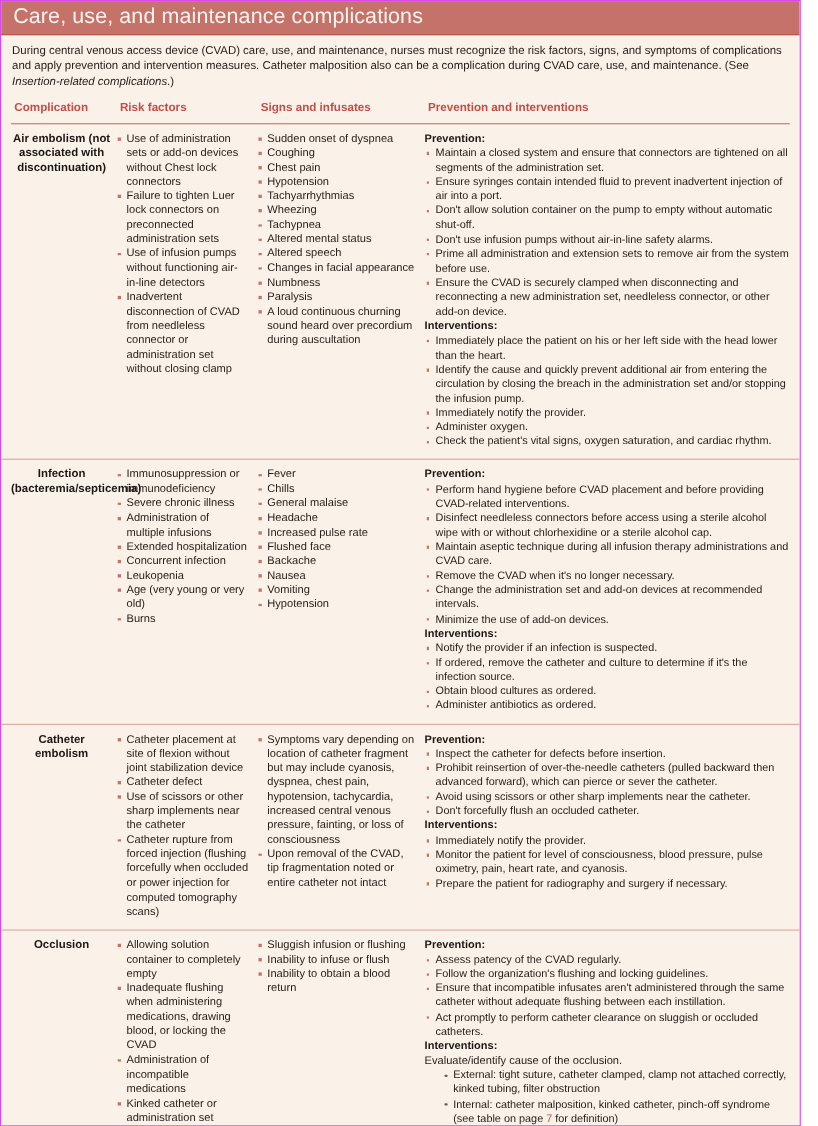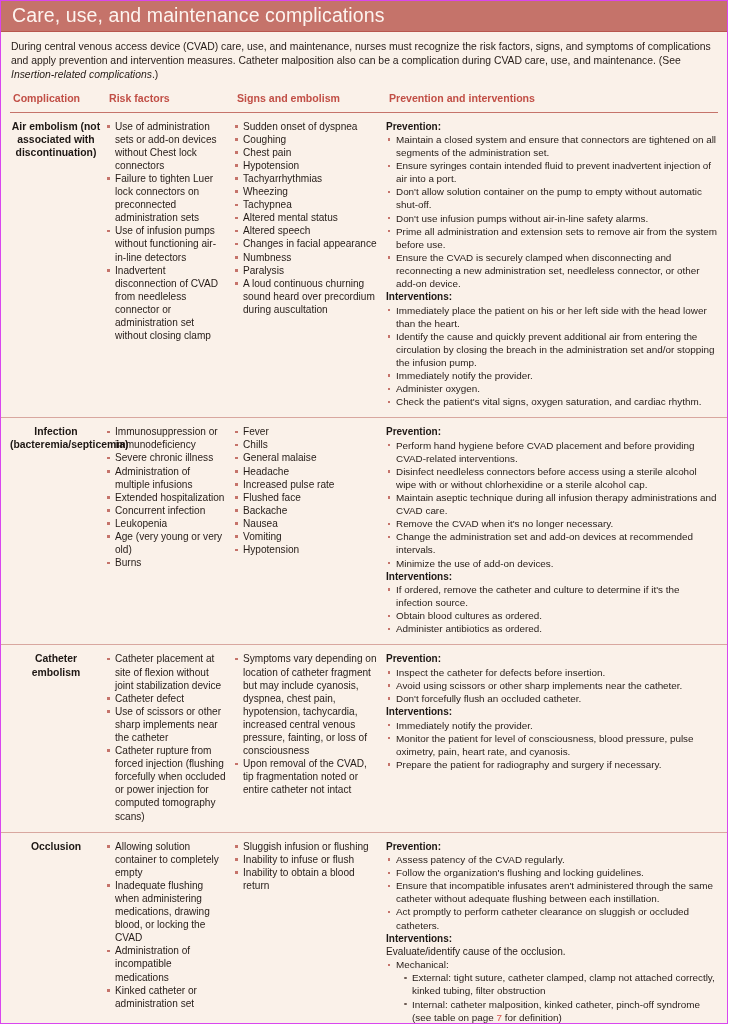"Signs and embolism" span.ch { text: embolism -> infusates }
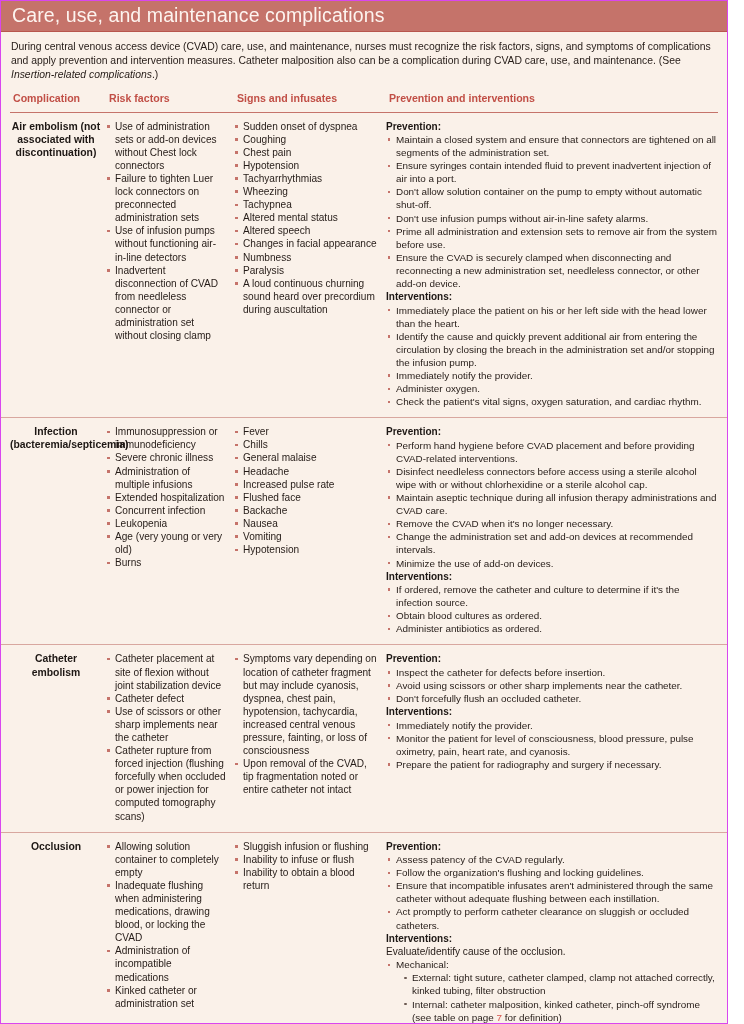"Notify the provider if an" li { html: none -> <li>Notify the provider if an infection is suspected.</li> }
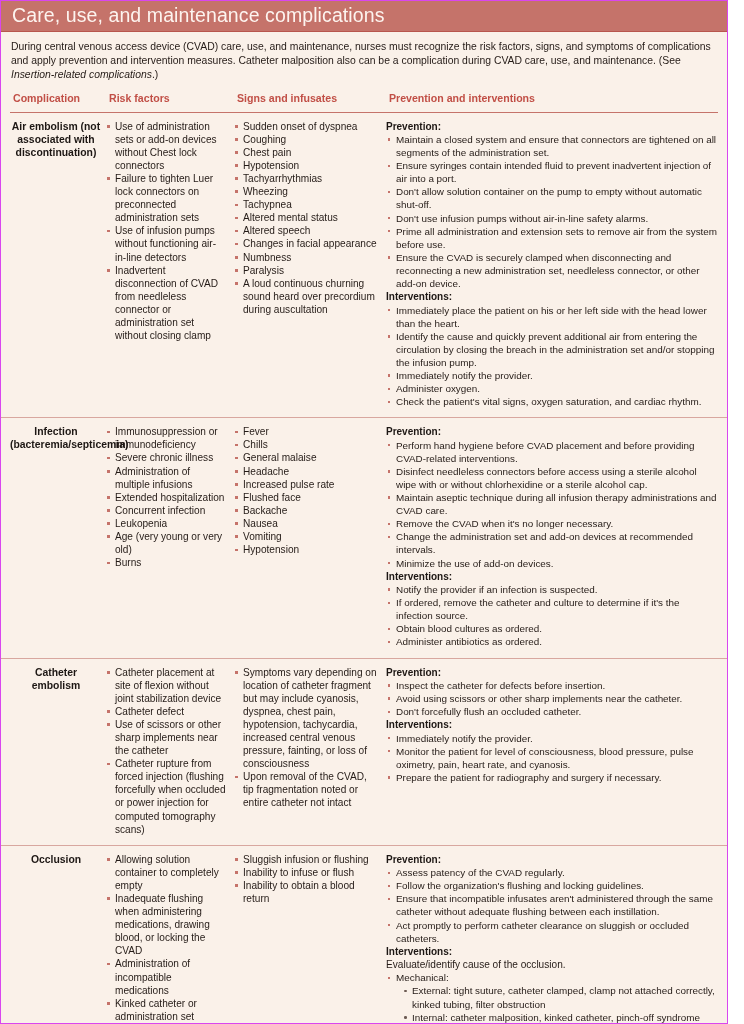"Prohibit reinsertion of over-the-needle" li { html: none -> <li>Prohibit reinsertion of over-the-needle catheters (pulled backward then advanced forward), which can pierce or sever the catheter.</li> }
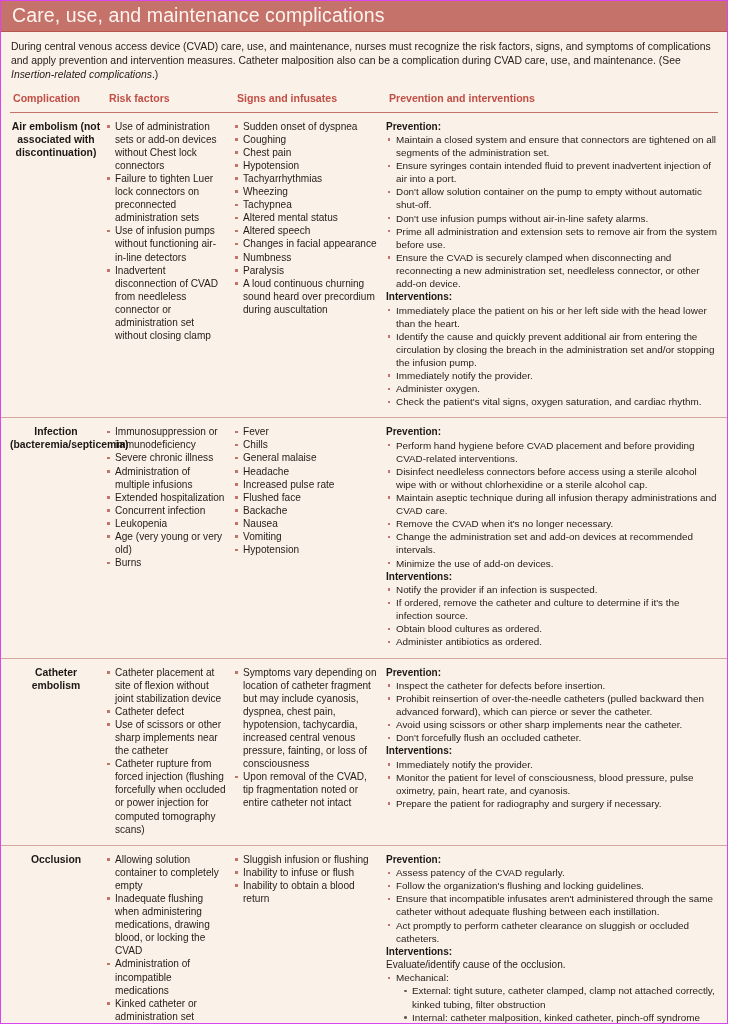"Mechanical:" li { html: <li>Mechanical:</li> -> none }
